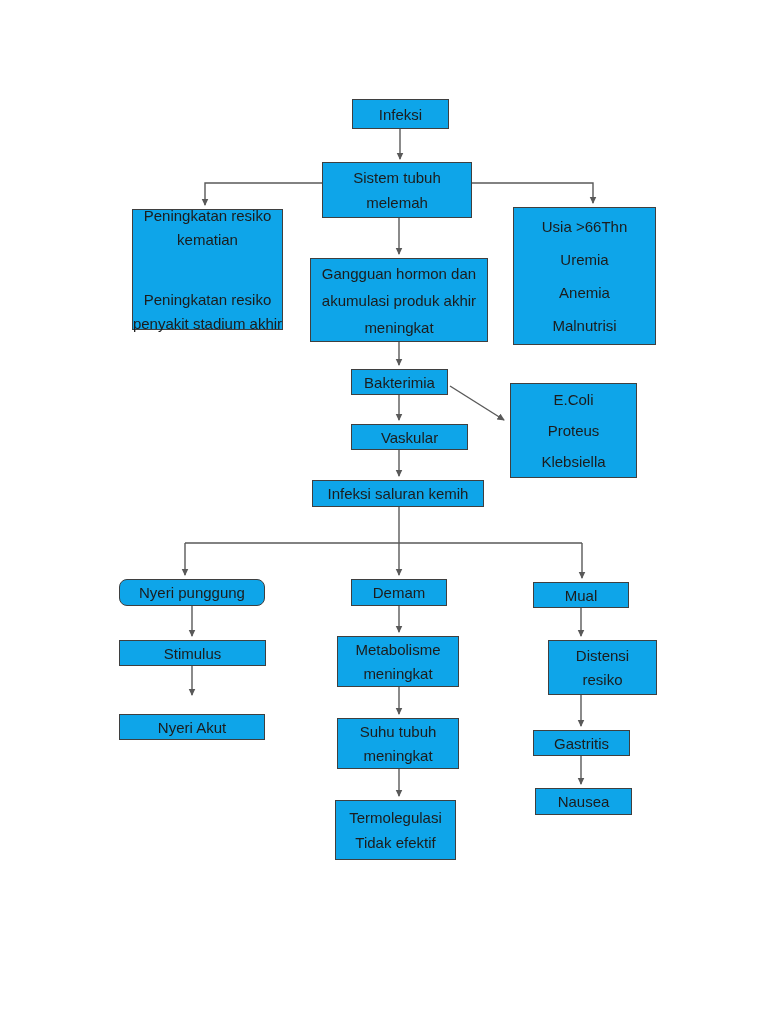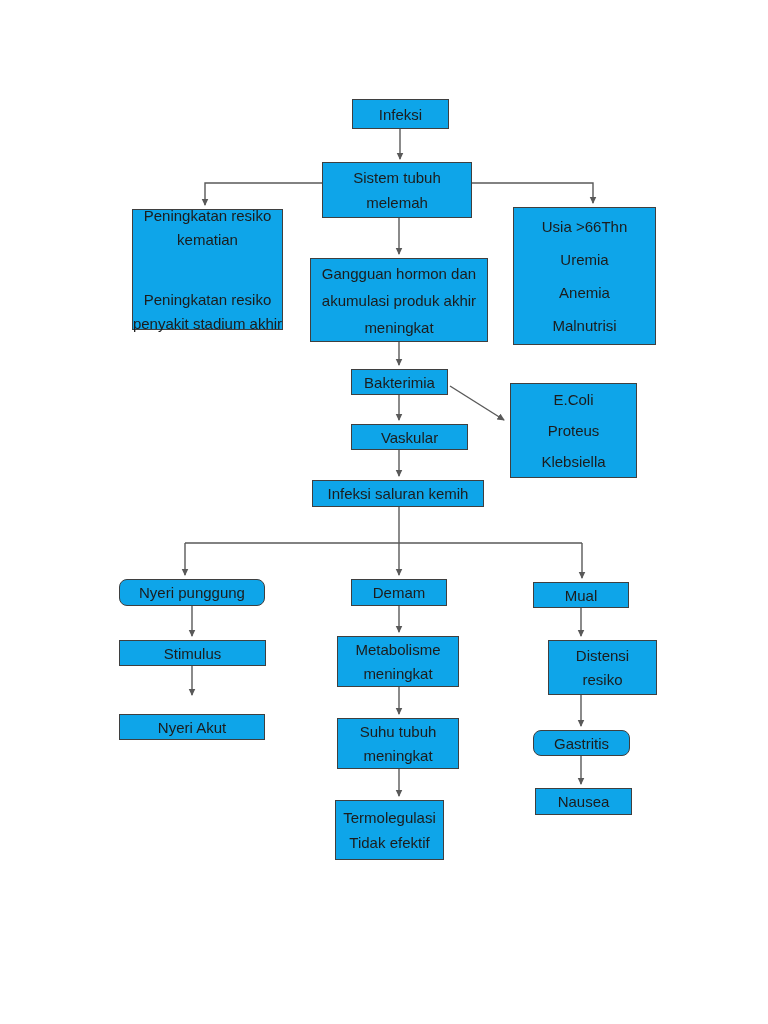"Gastritis" .b-gastritis { border-radius: 8px -> none }
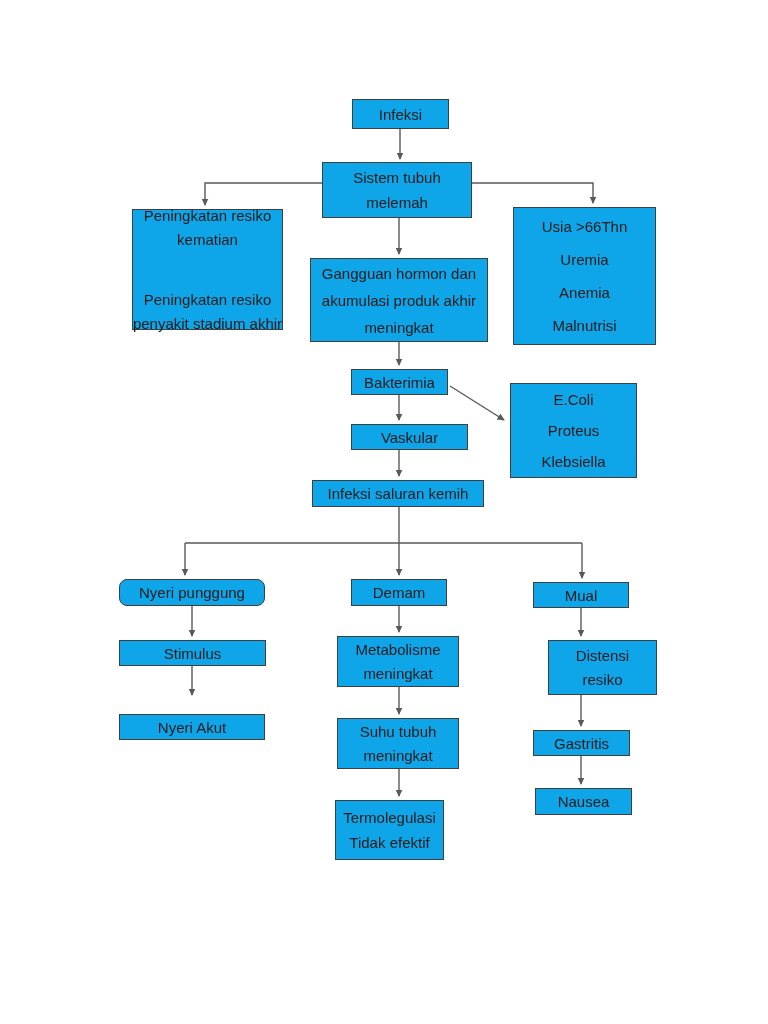"Termolegulasi" .b-termo { width: 109px -> 121px }
